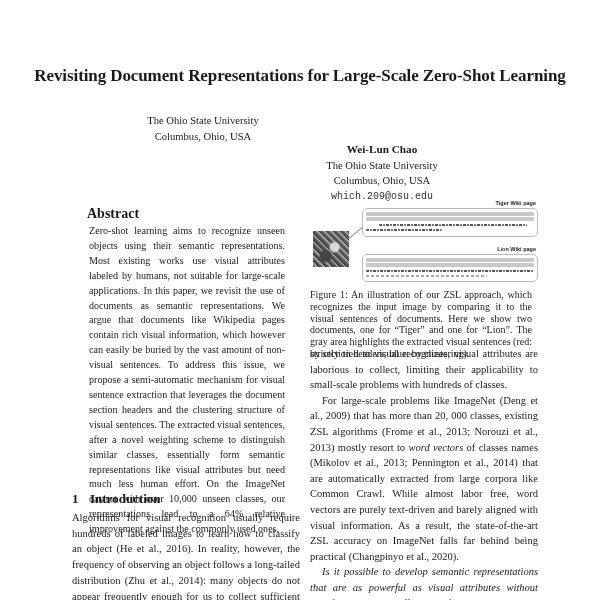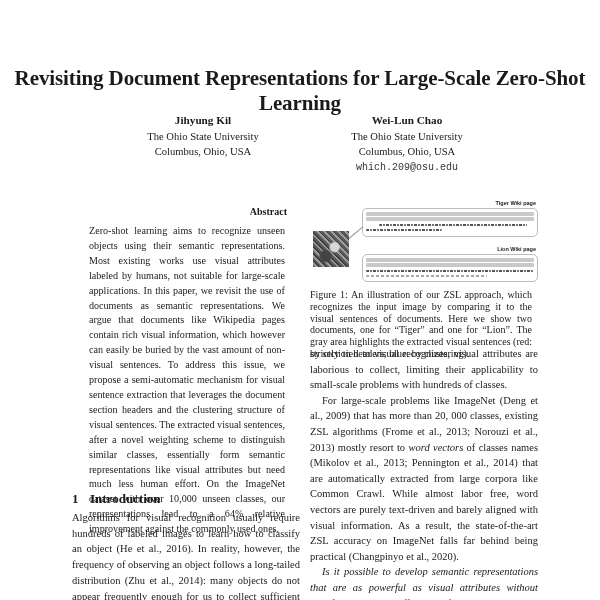"Revisiting Document Representations for" .title { font-size: 21px -> 17px }
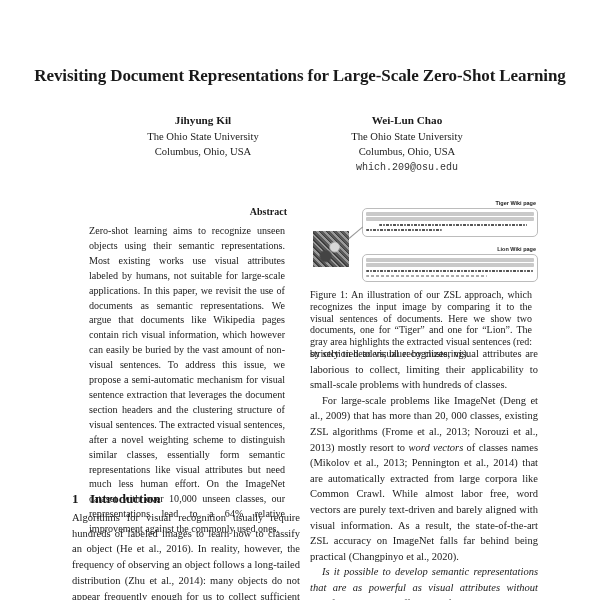"Jihyung Kil" div.name { html: <div>Jihyung Kil</div> -> none }
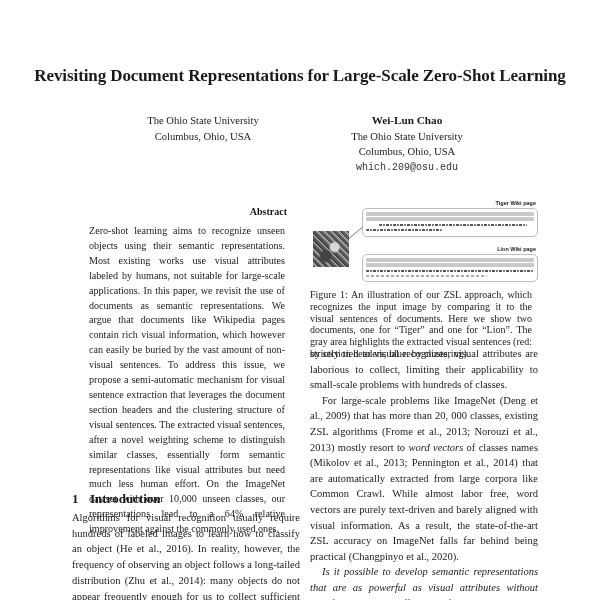"Wei-Lun Chao" #author-2 { left: 307px -> 282px; margin-top: none -> 29px }
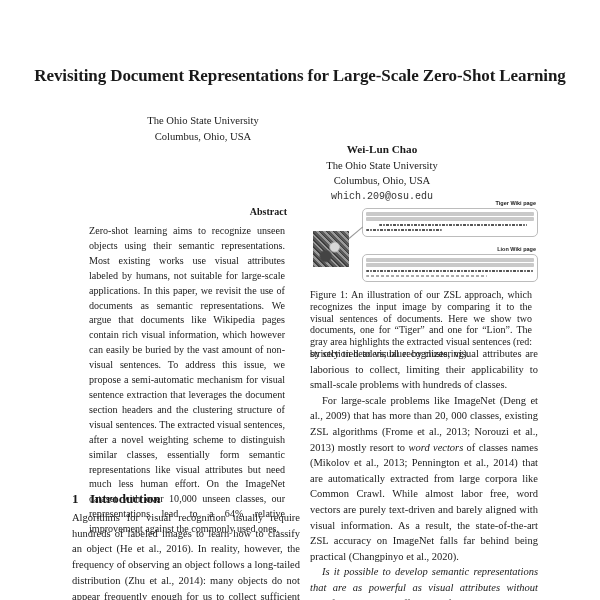"Abstract" .abstract-head { font-size: 10px -> 14px; text-align: right -> left }
